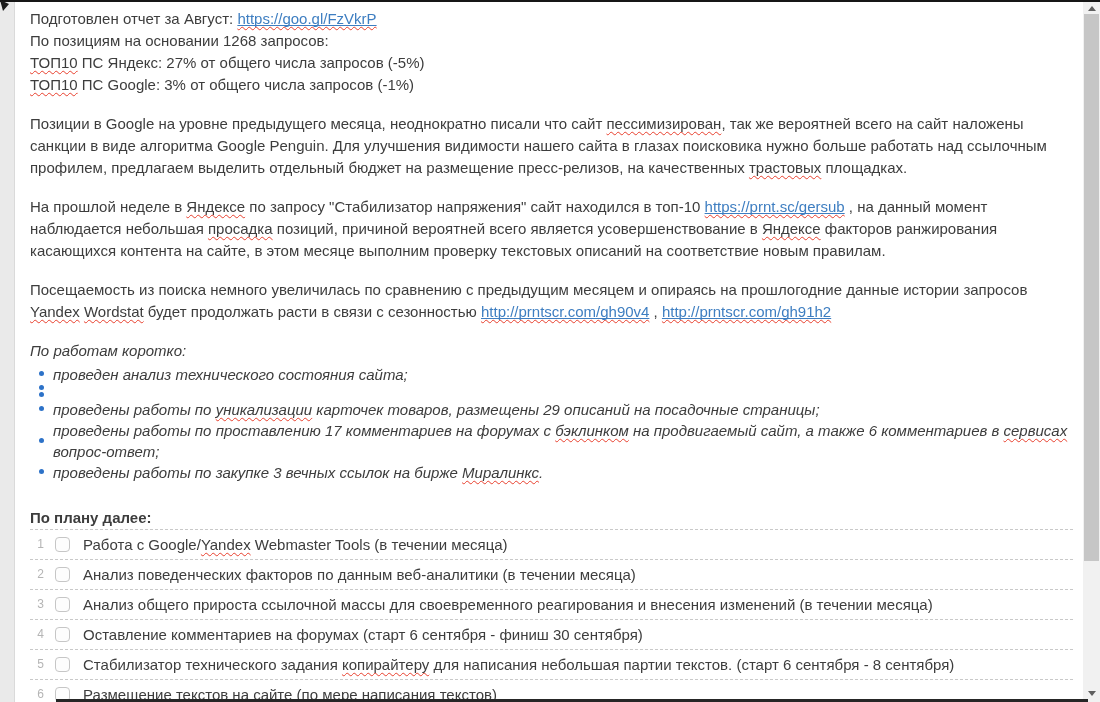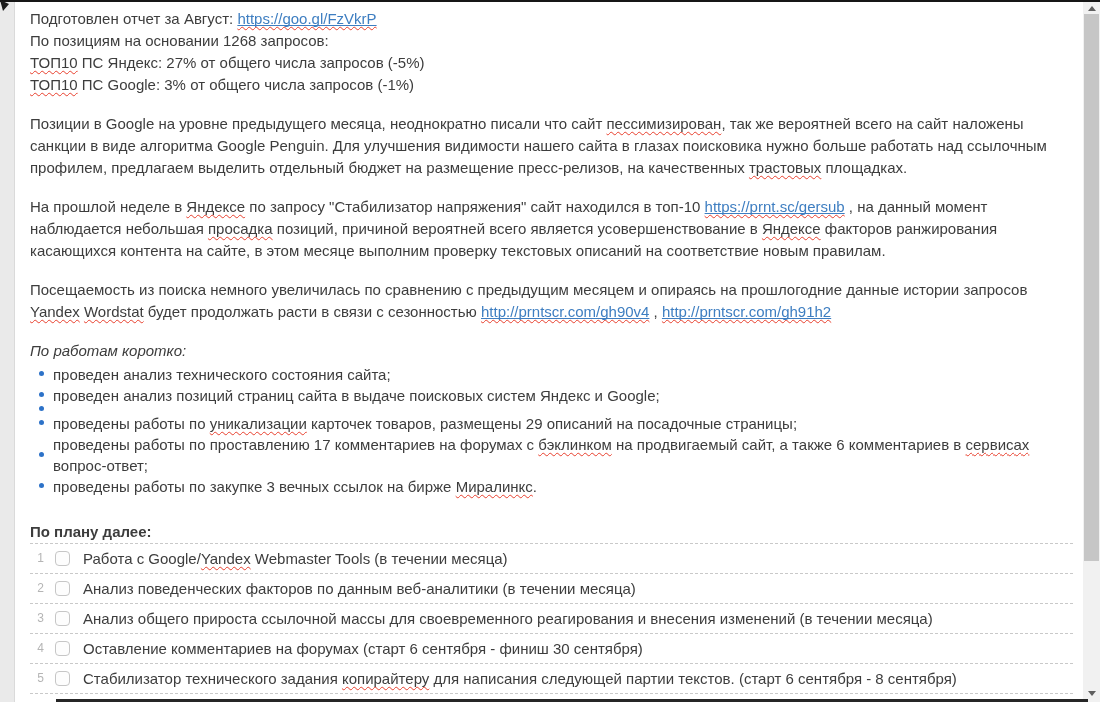"проведен анализ технического состояния" .bullets { font-style: none -> italic }
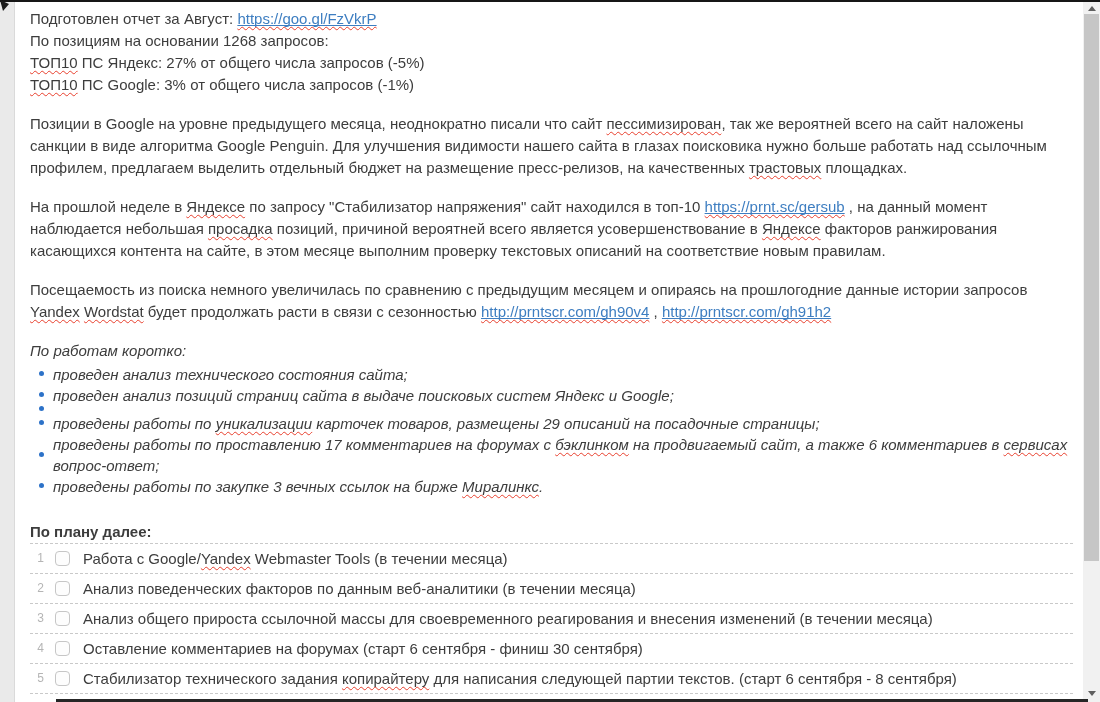"проведен анализ позиций страниц сайта" span.bullet-text { html: <span><span>проведен анализ позиций страниц сайта в выдаче поисковых систем Яндекс и Google;</span></span> -> none }
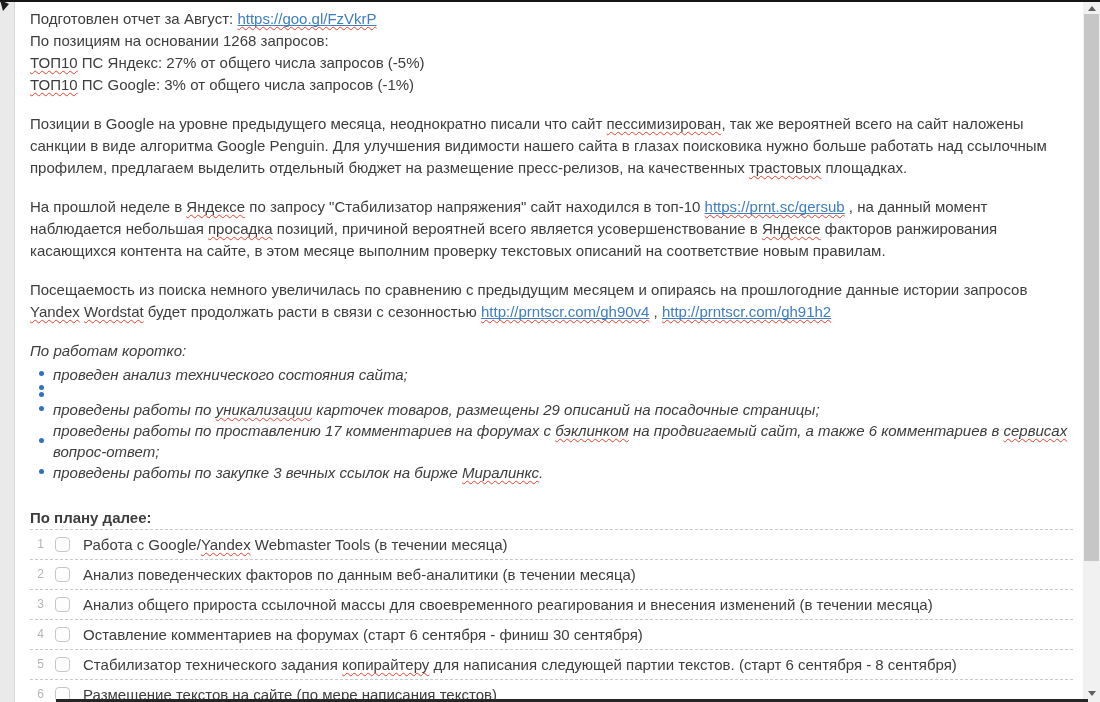"для написания следующей партии текстов." span { text: следующей -> небольшая }
